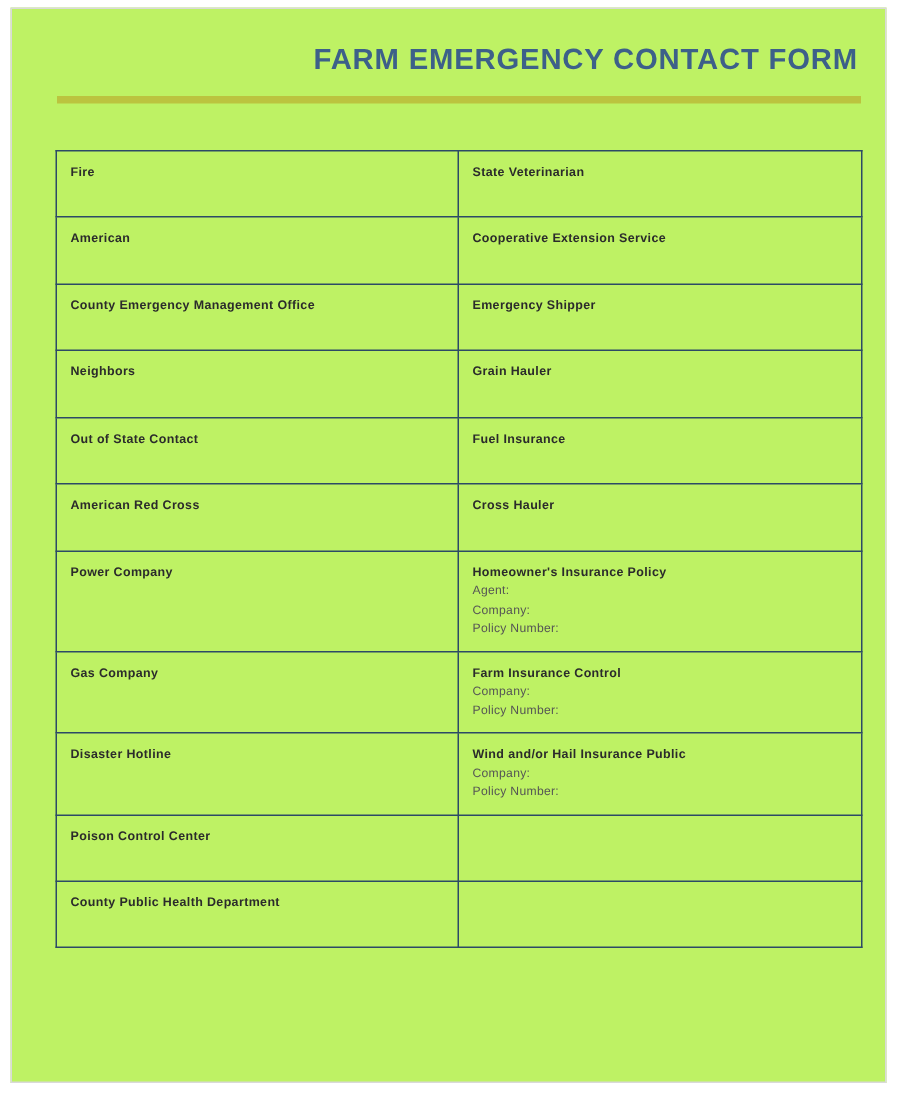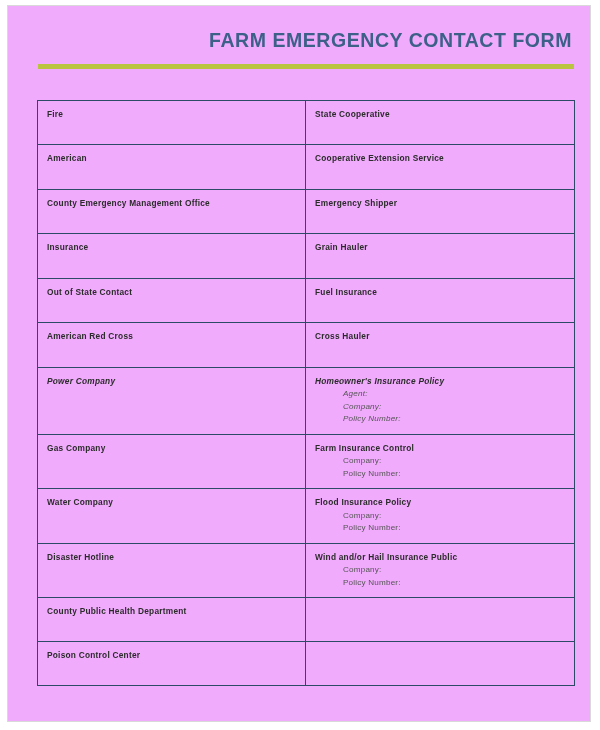"FARM EMERGENCY CONTACT FORM" .page { background: #f0abfc -> #bef264 }
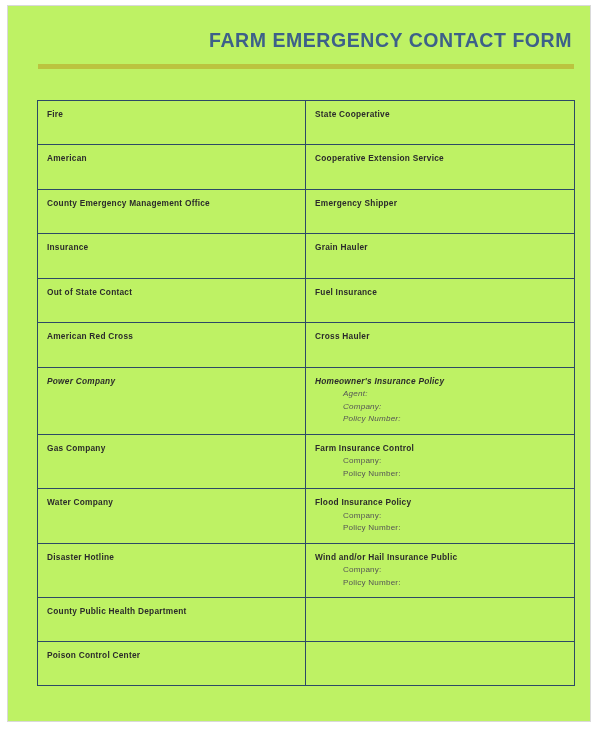"State Cooperative" div.cell-label { text: Cooperative -> Veterinarian }
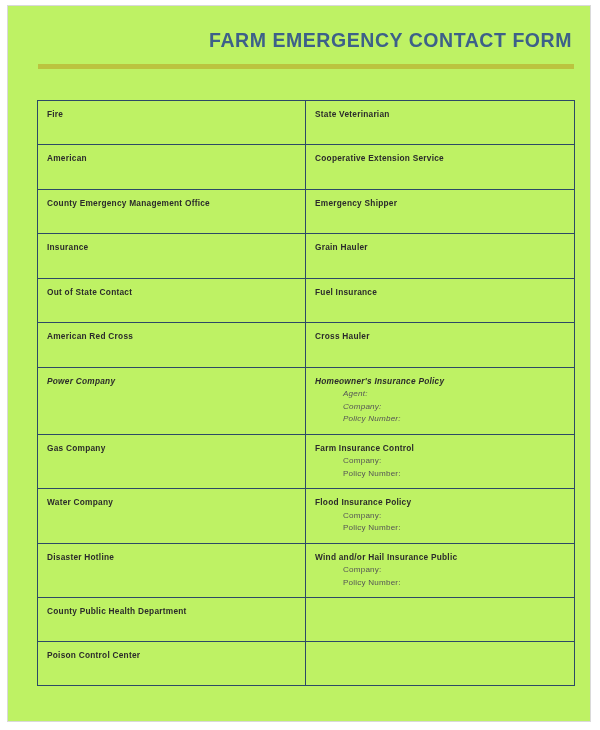"Insurance" div.cell-label { text: Insurance -> Neighbors }
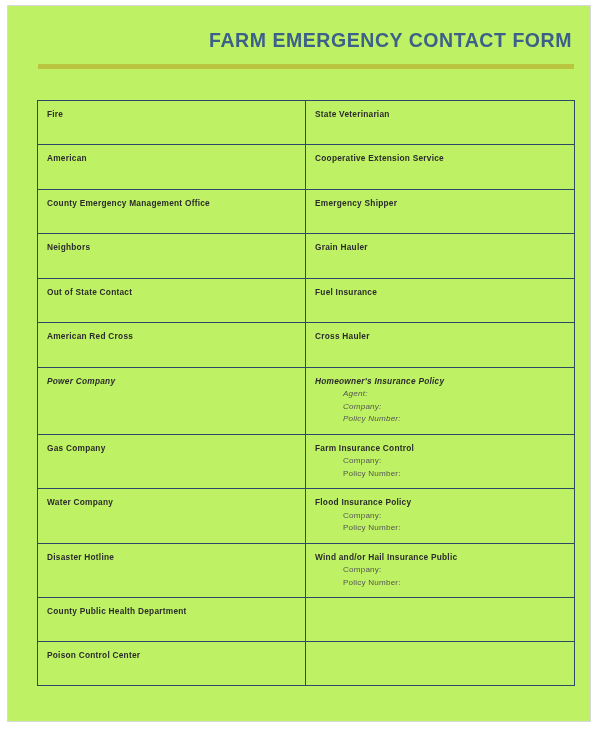"Power Company" tr { font-style: italic -> none }
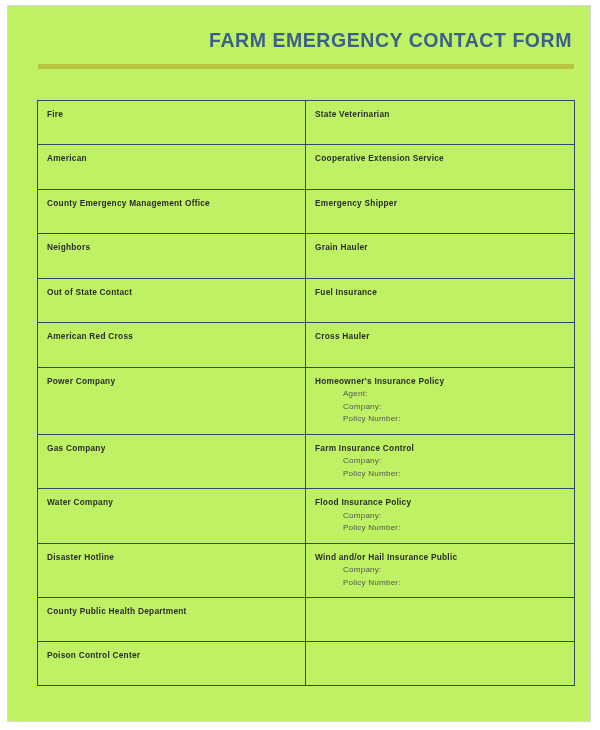"Agent:" .cell-sublines { margin-left: 28px -> none }
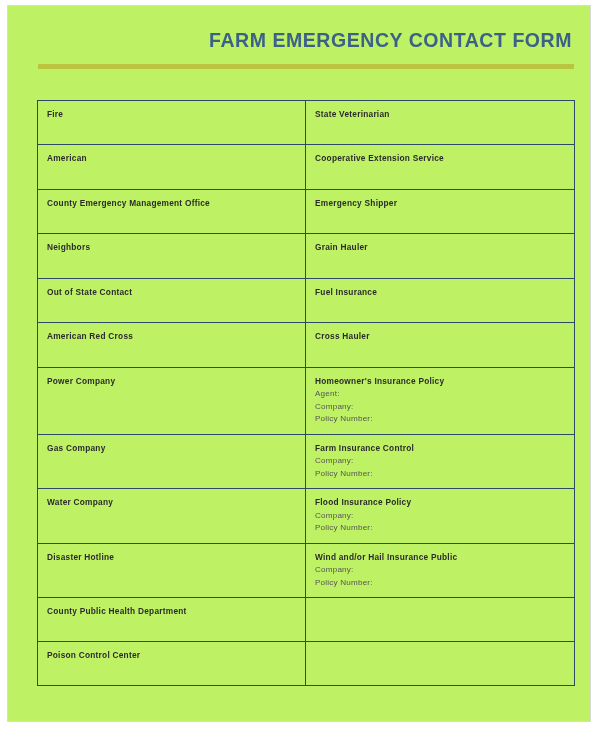"Water Company" tr { html: <tr> <td> <div>Water Company</div> </td> <td> <div>Flood Insurance Policy</div> <div> <div>Company:</div> <div>Policy Number:</div> </div> </td> </tr> -> none }
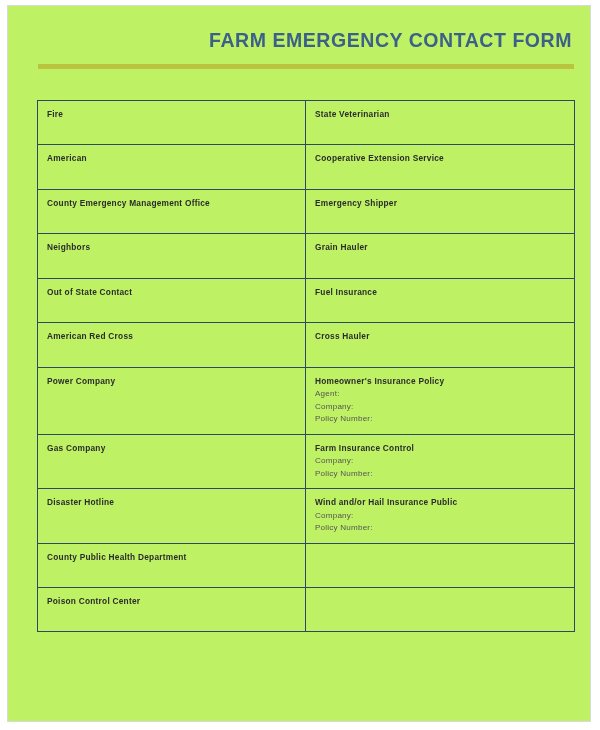"County Public Health Department" tr { order: before "Poison Control Center" -> after "Poison Control Center" }
